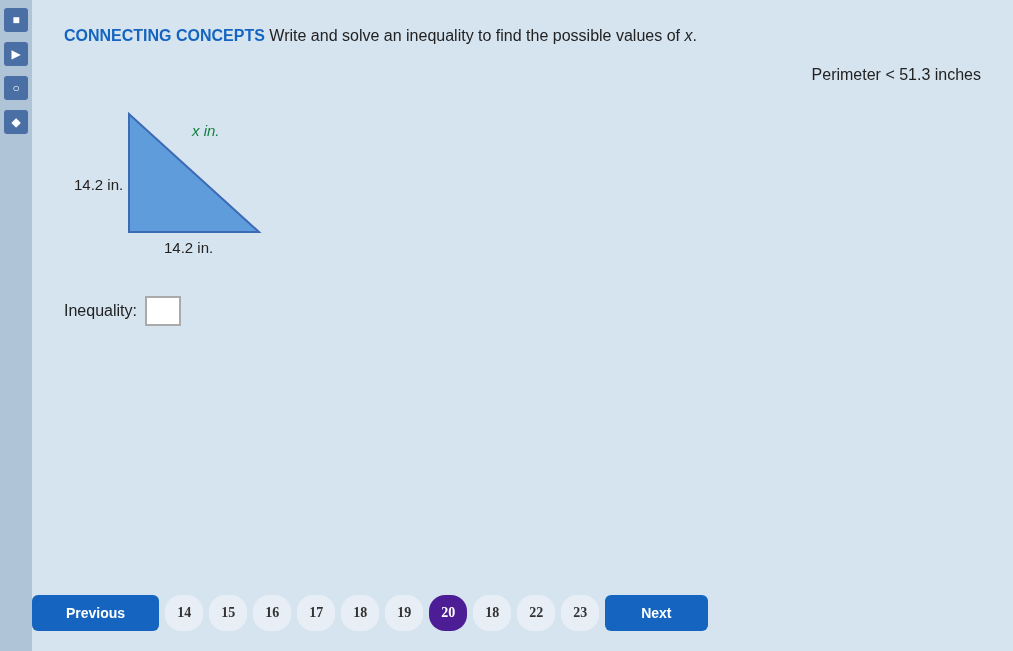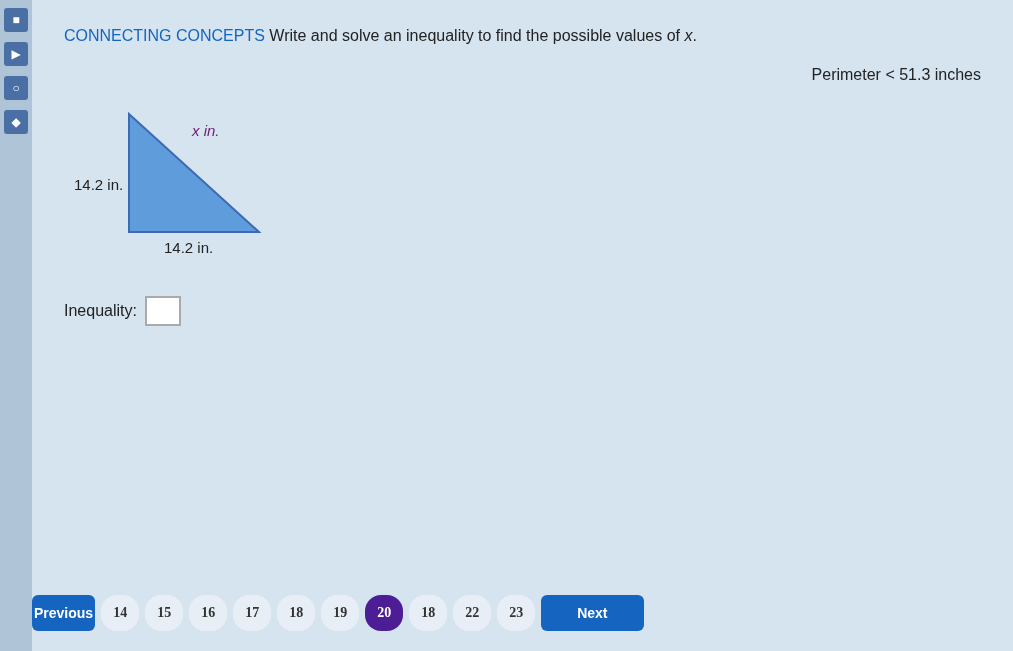"CONNECTING CONCEPTS" .problem-header .cc-label { font-weight: normal -> bold }
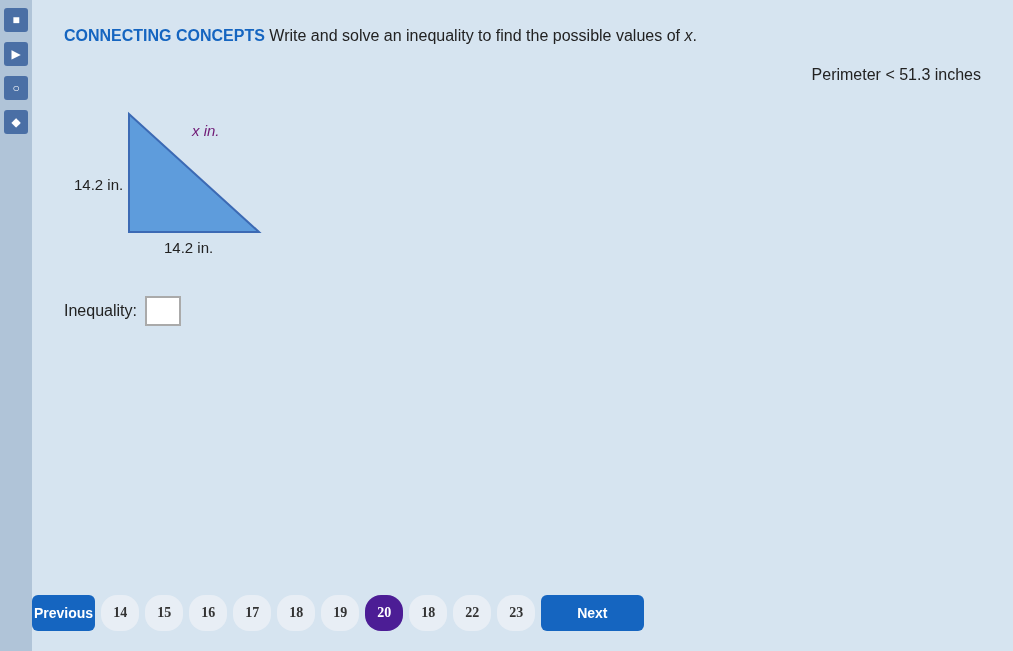"x in." .label-top { color: #701a75 -> #15803d }
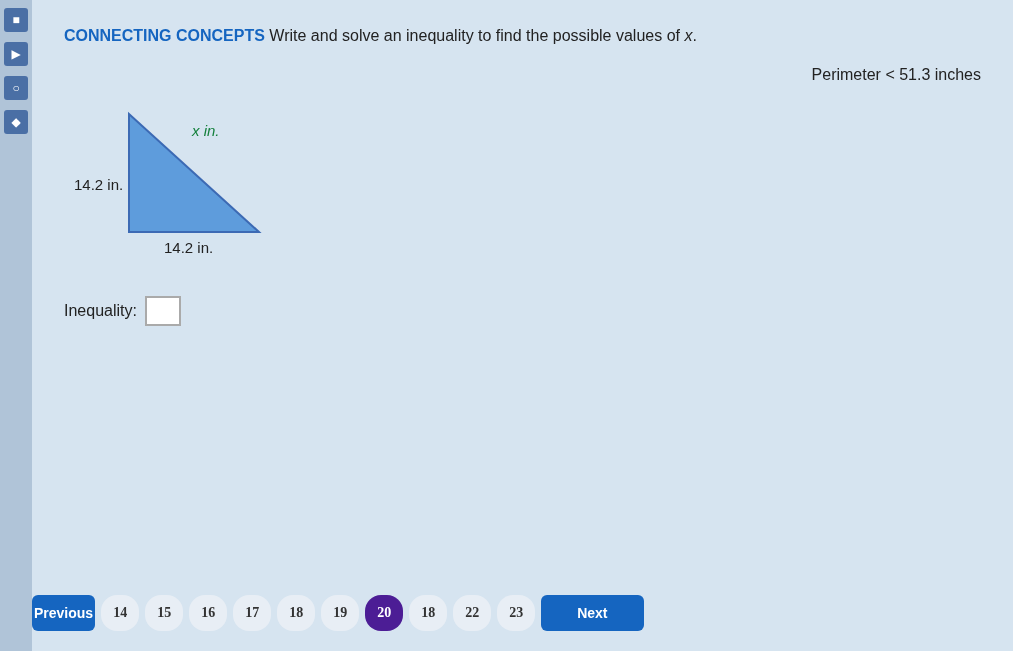"Previous" .nav-btn { padding: 10px 2px -> 10px 34px }
